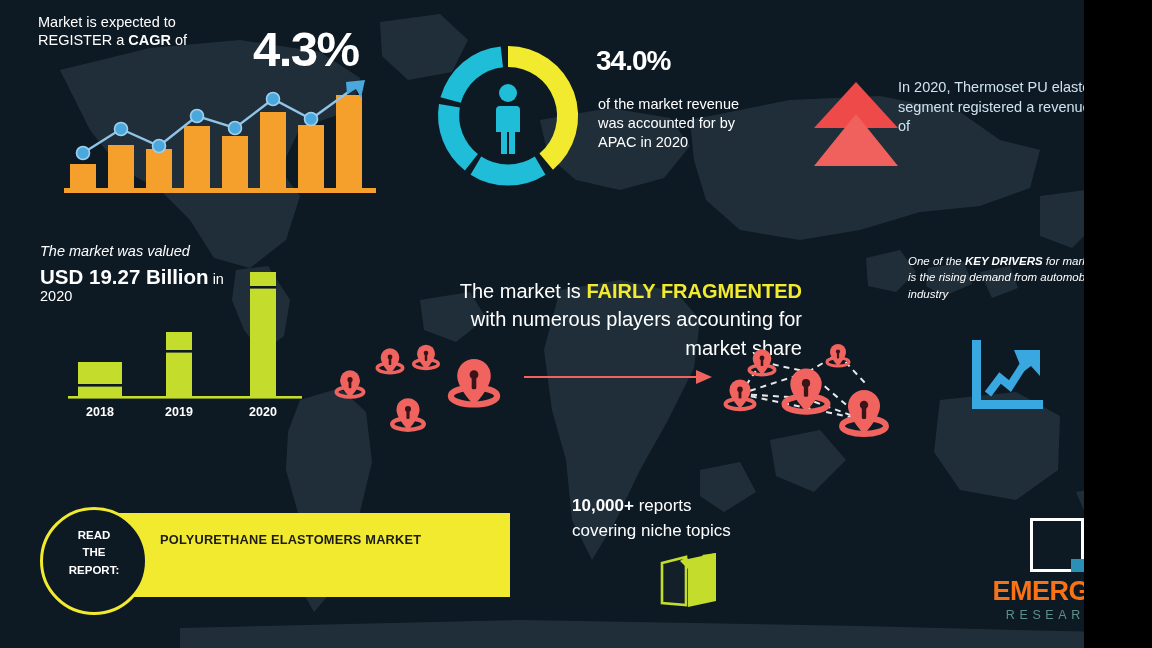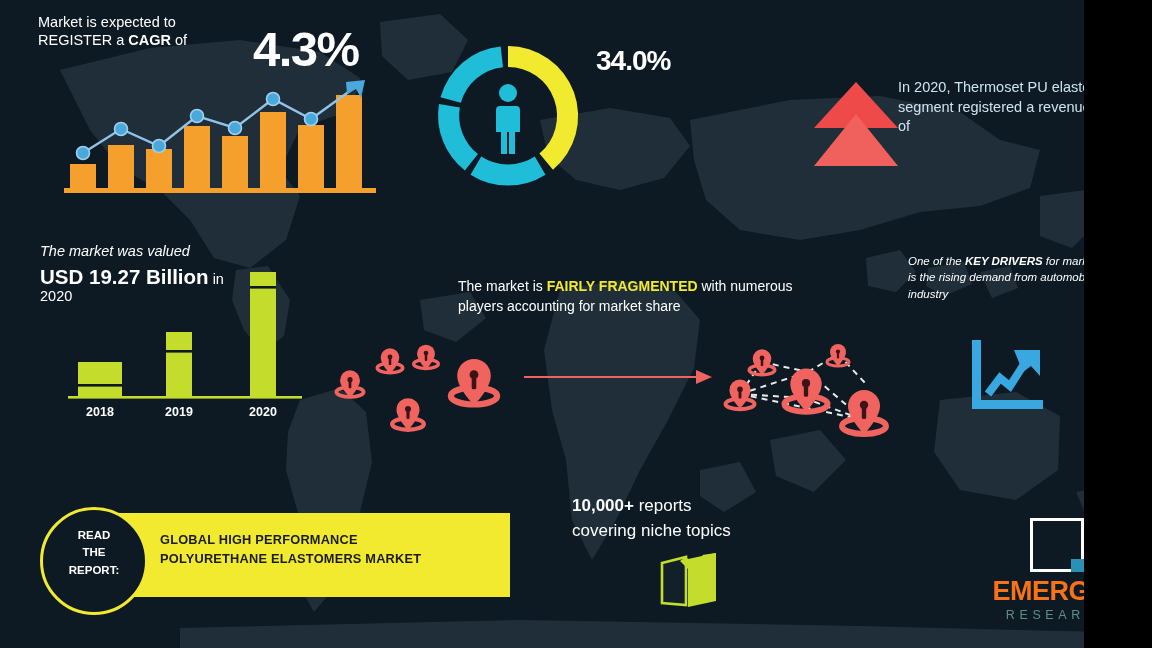"of the market revenue was" div.txt { html: none -> <div>of the market revenue was accounted for by APAC in 2020</div> }
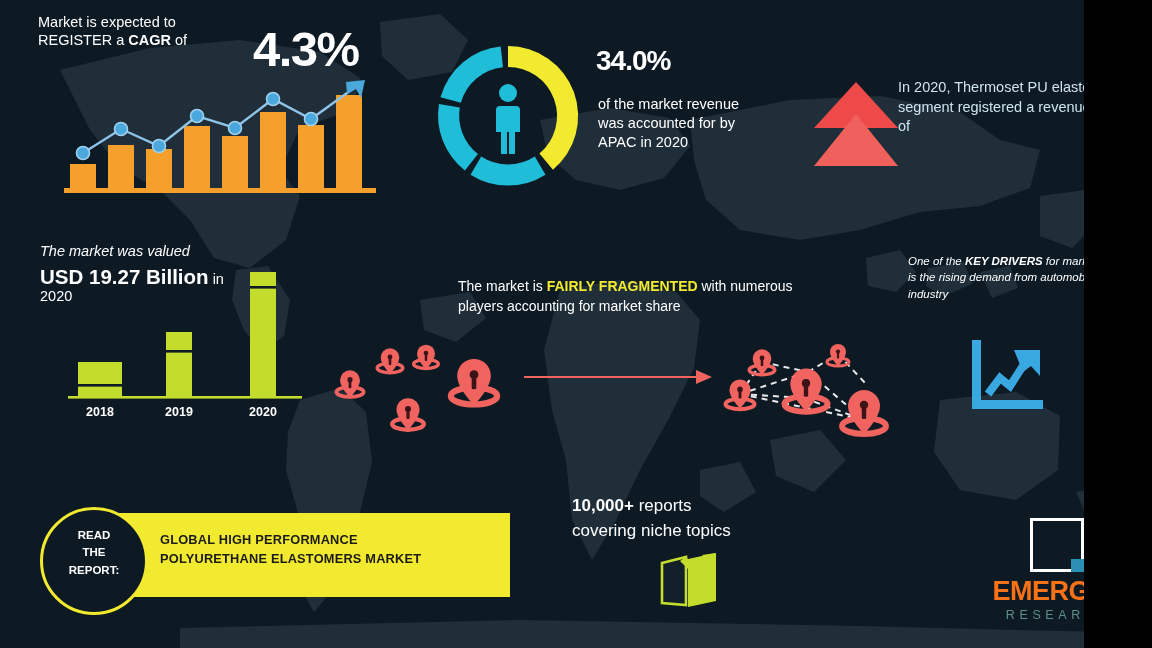"The market is FAIRLY FRAGMENTED" #frag-text { font-size: 14px -> 20px; left: 458px -> 442px; text-align: none -> right }
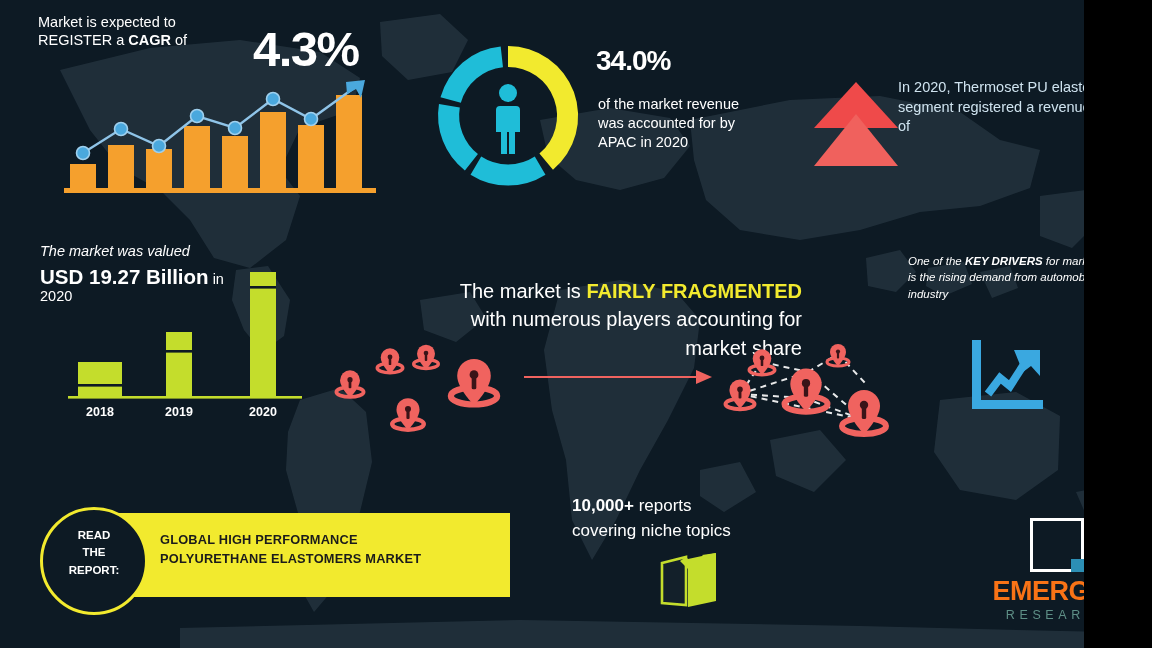"GLOBAL HIGH PERFORMANCE" div { html: <div>GLOBAL HIGH PERFORMANCE</div> -> none }
